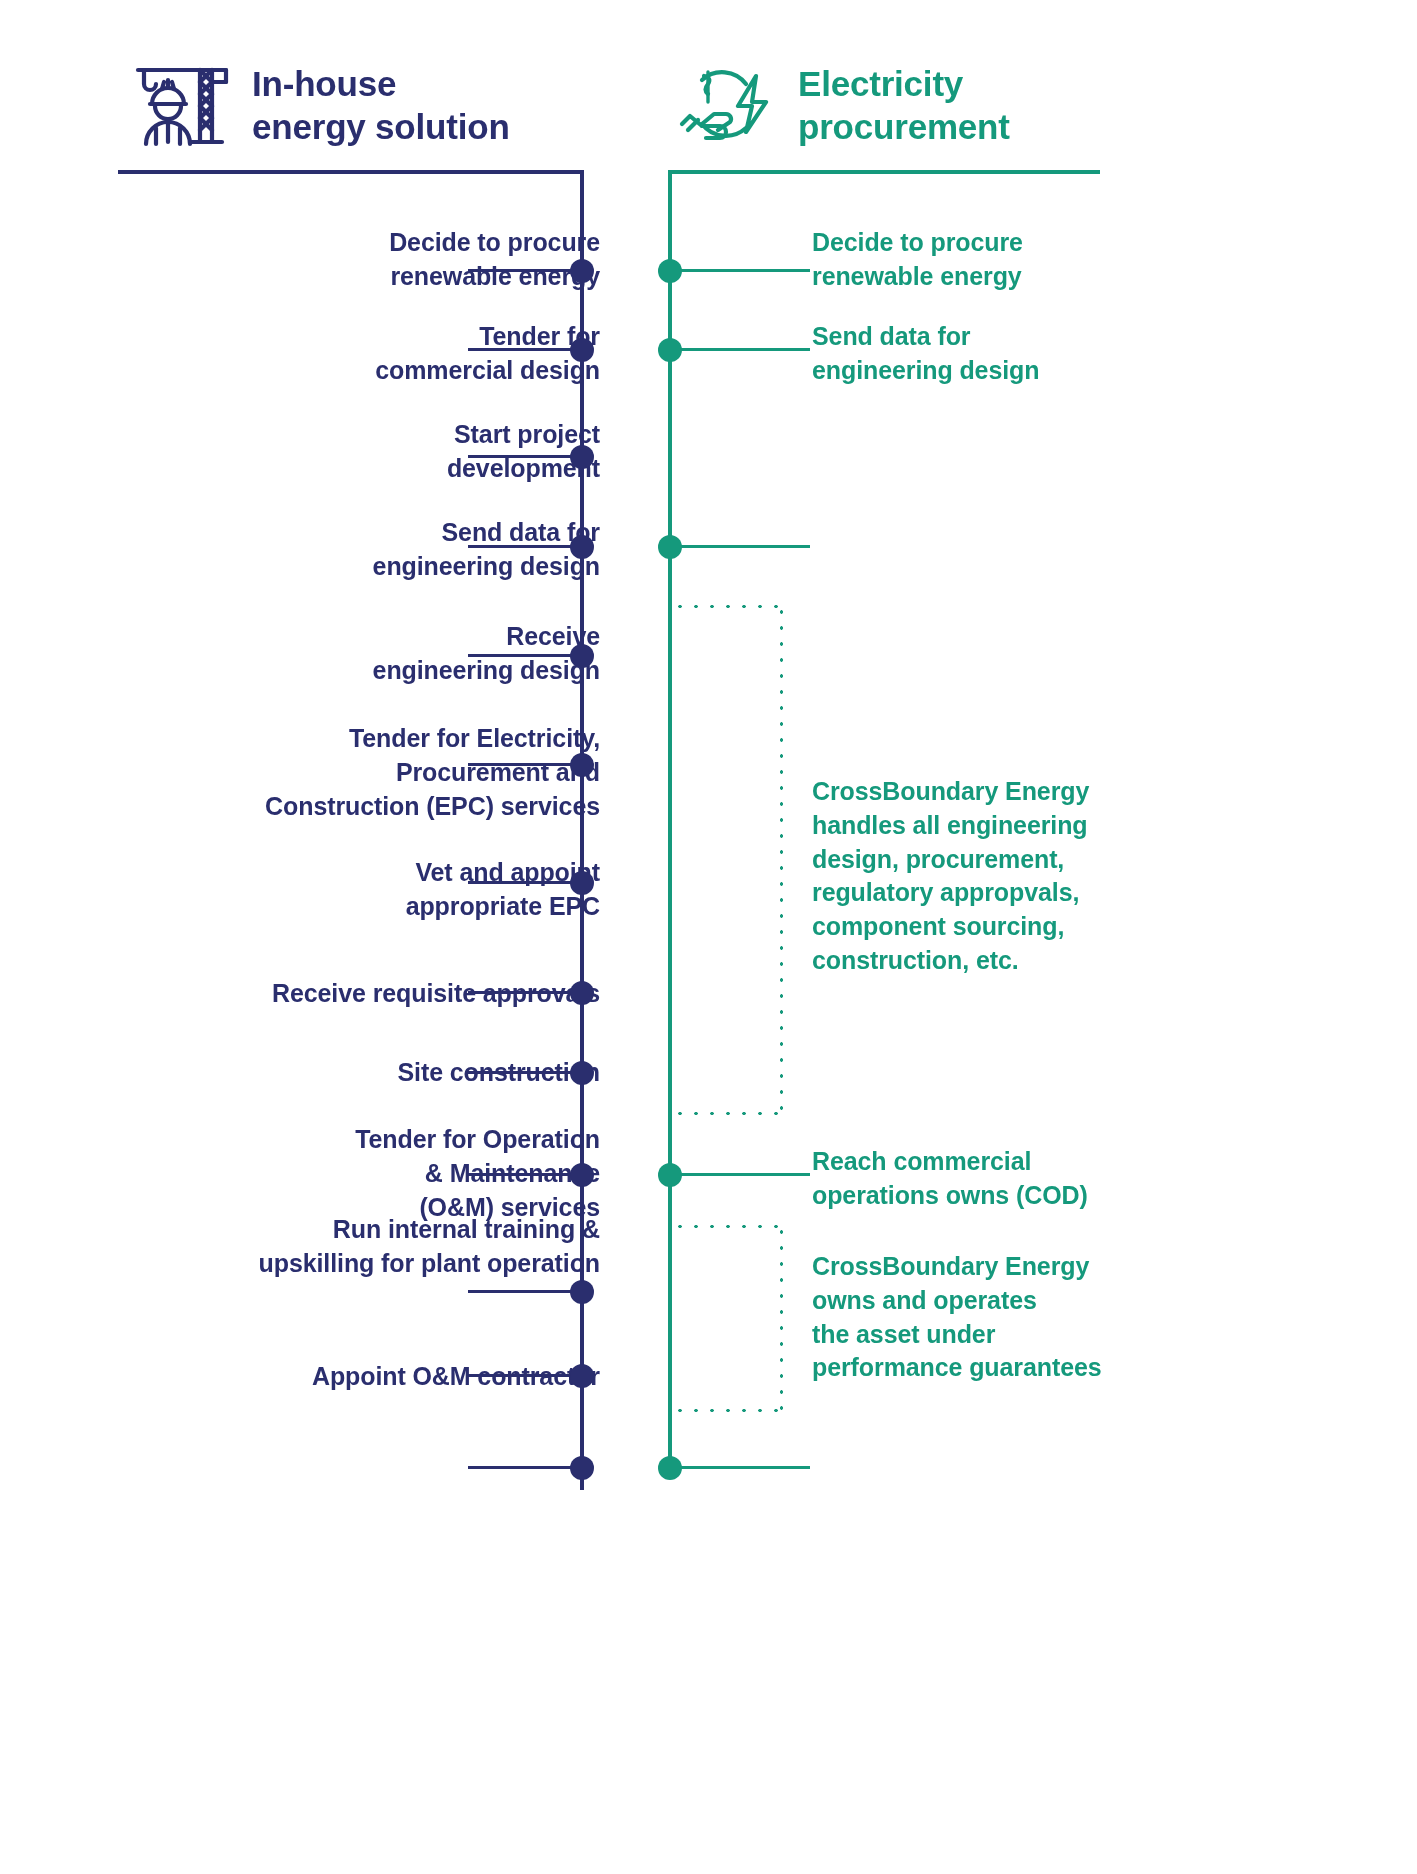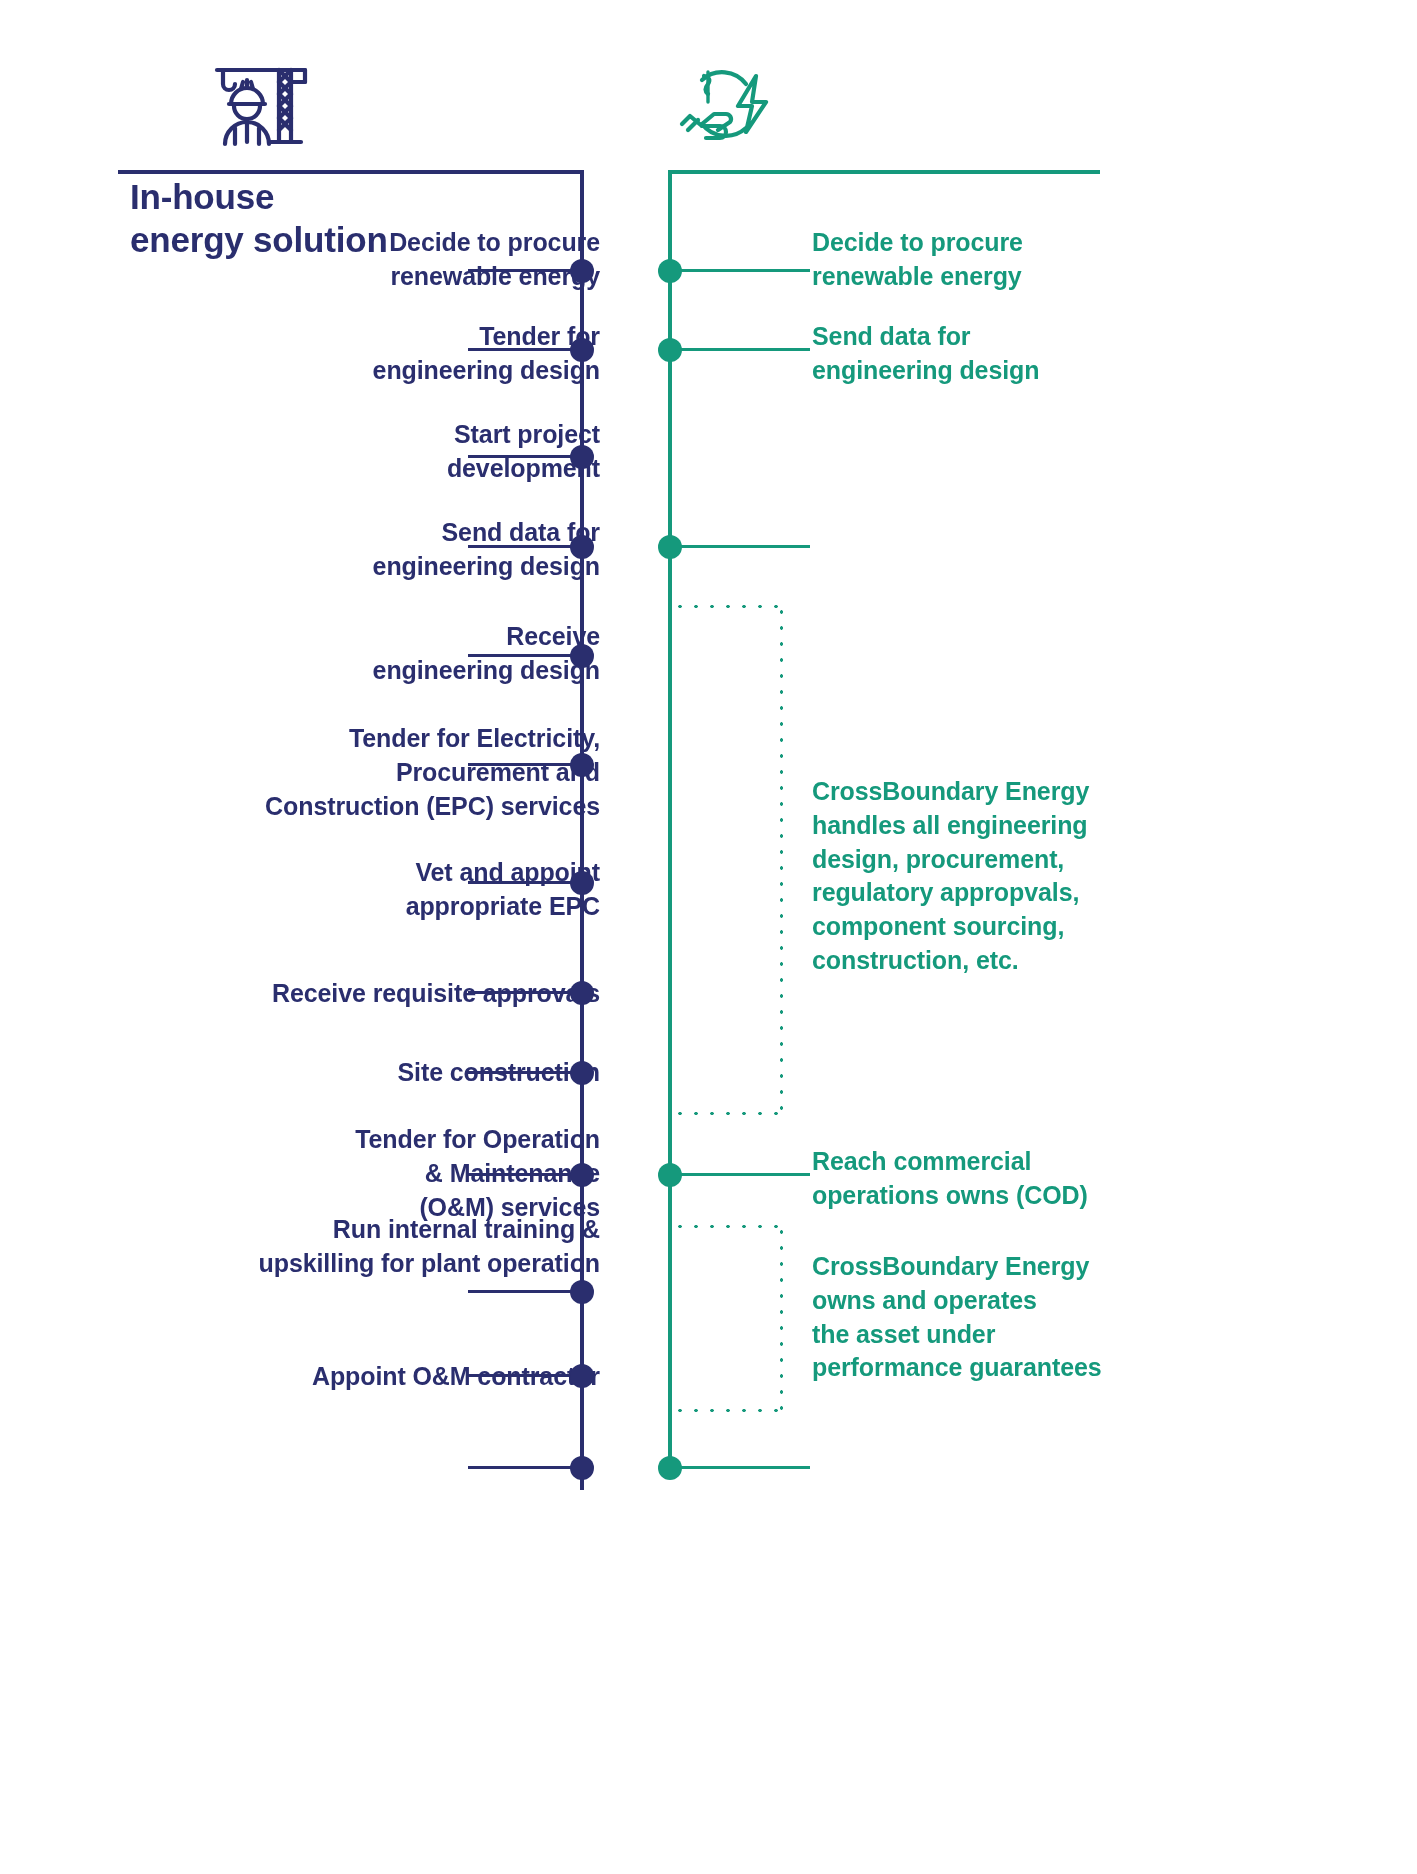"In-house" #hdr-left { flex-direction: column -> none }
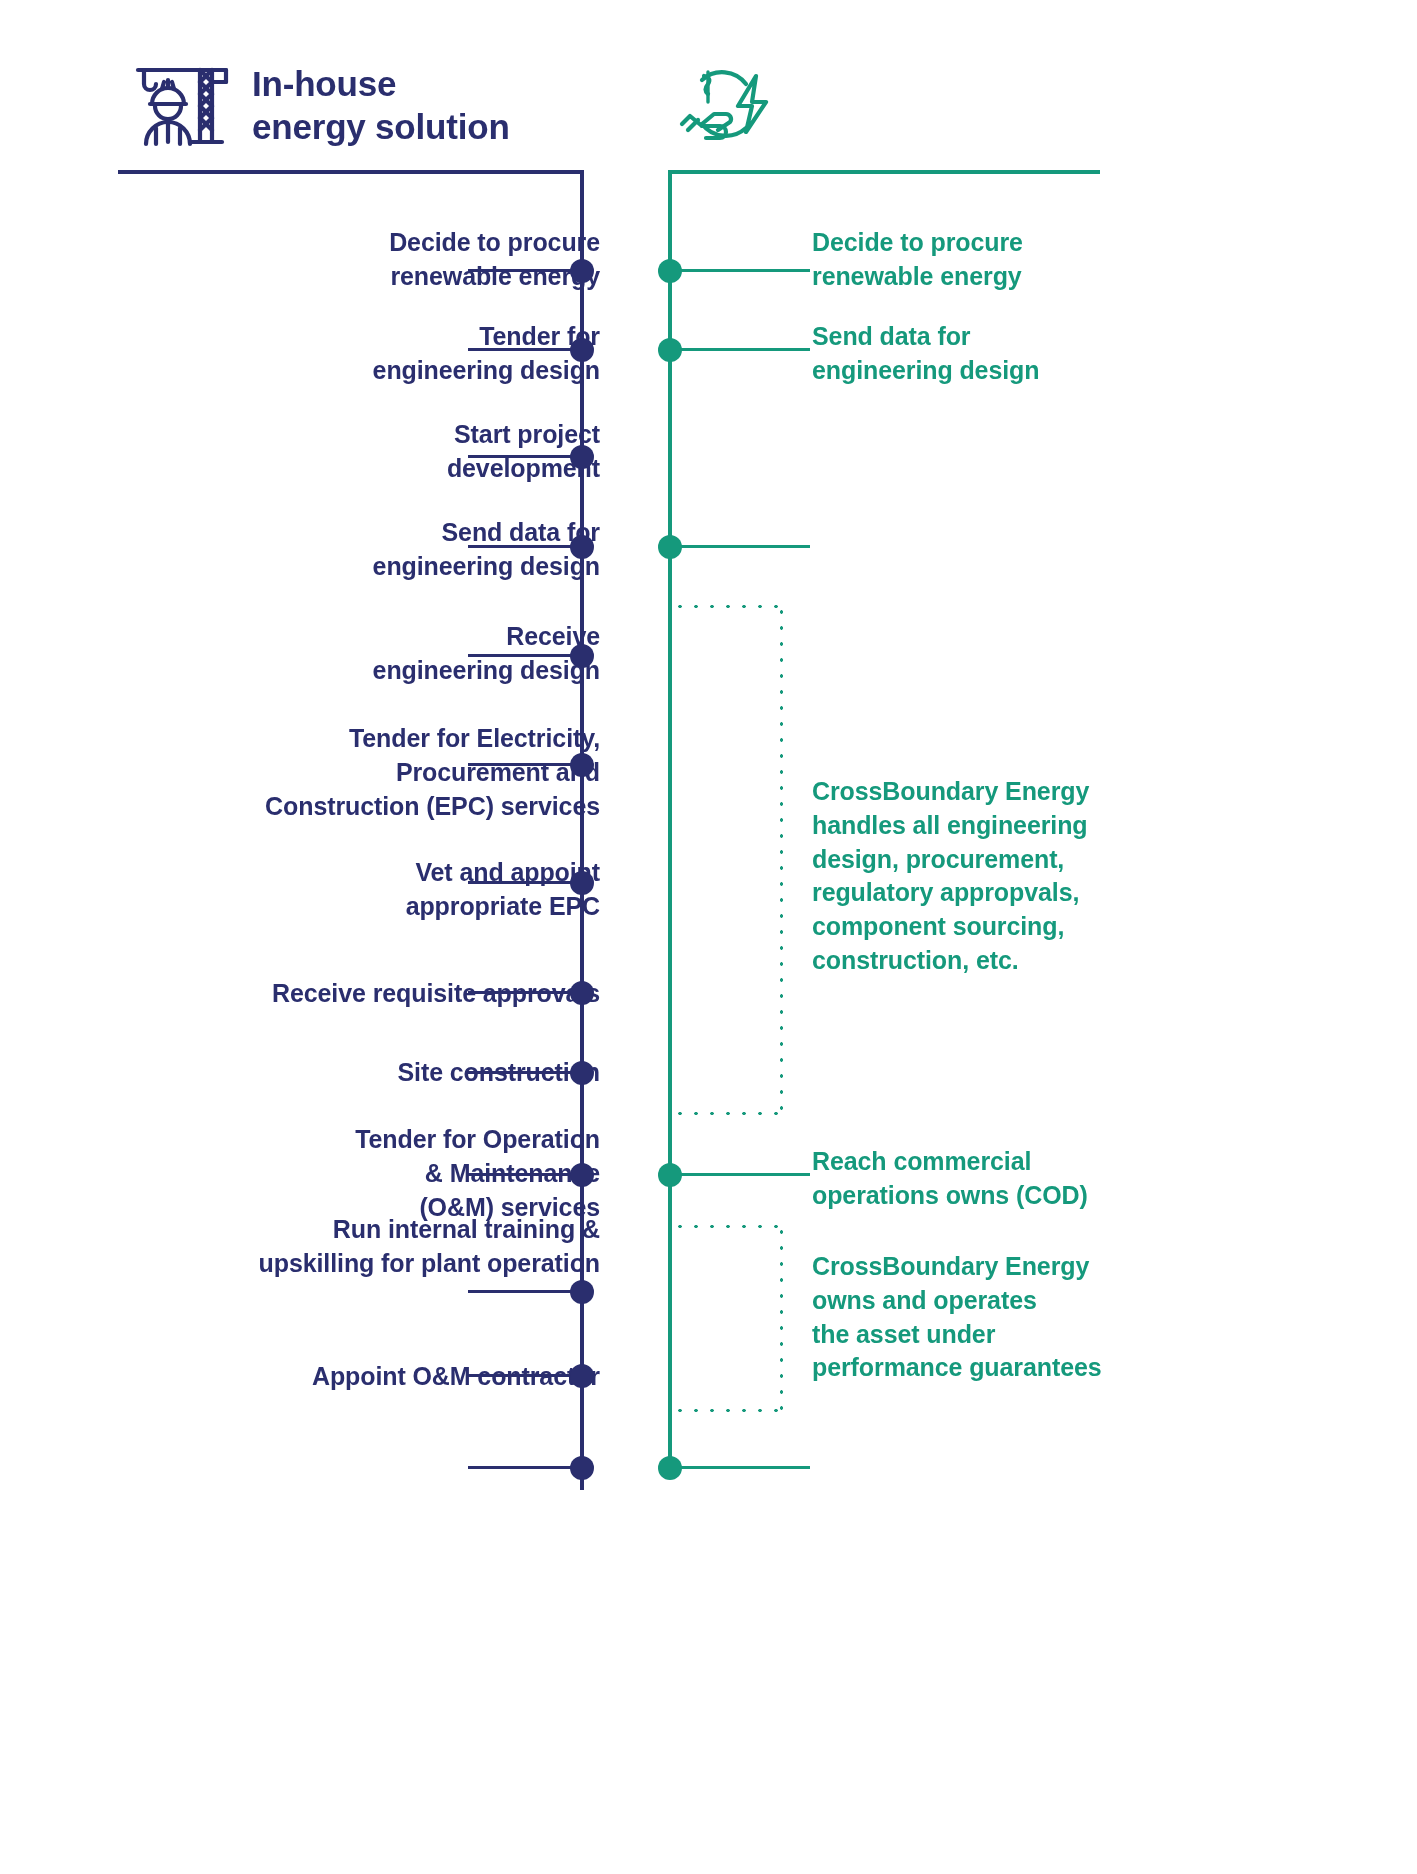"Electricity" span.hdr-title { html: none -> <span>Electricity procurement</span> }
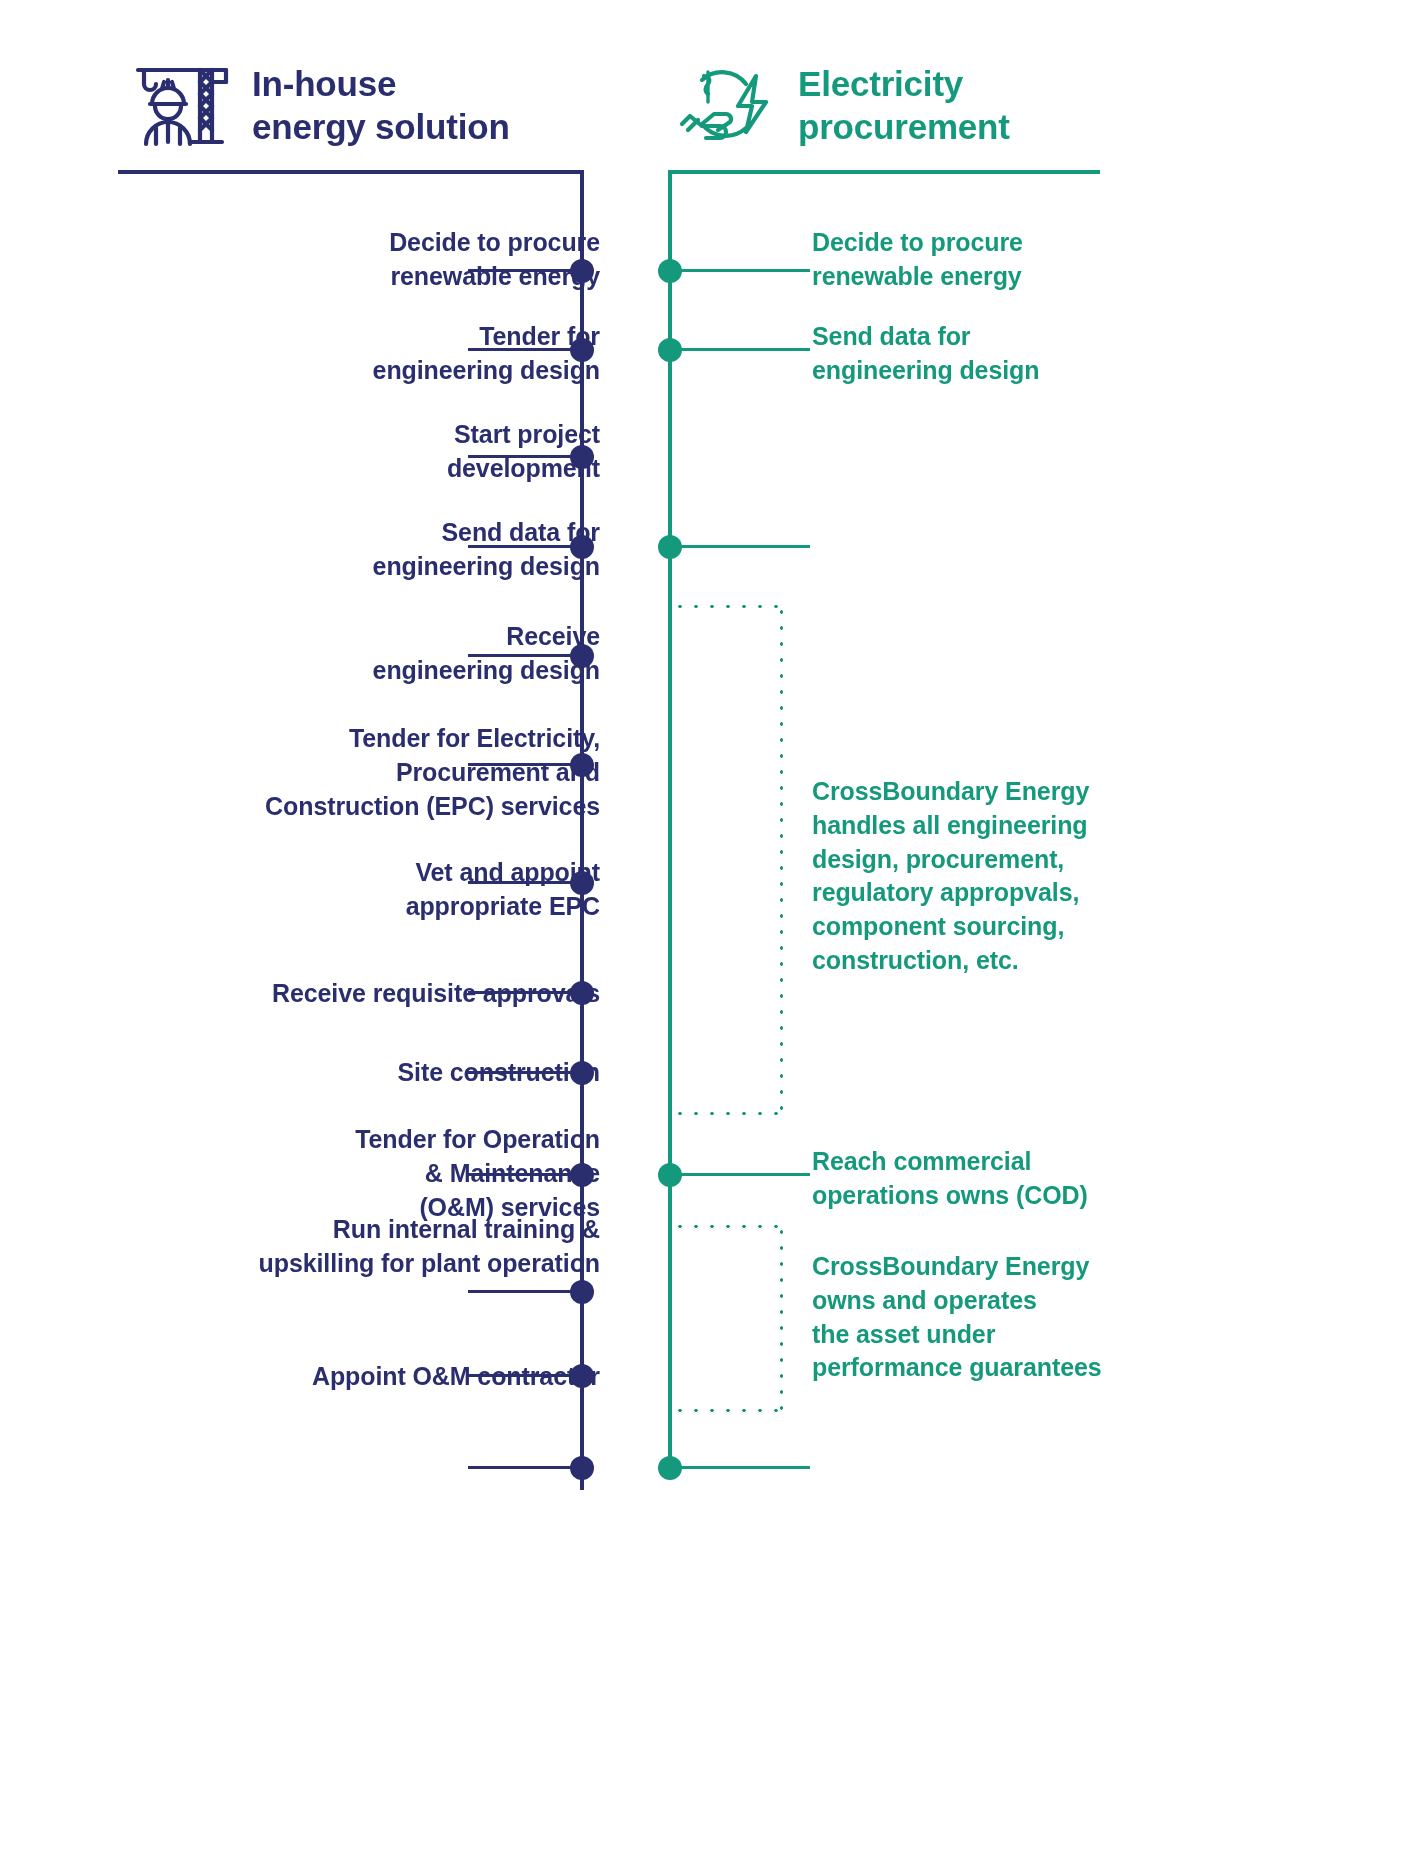"Tender for" div.row-label { text: engineering -> commercial }
